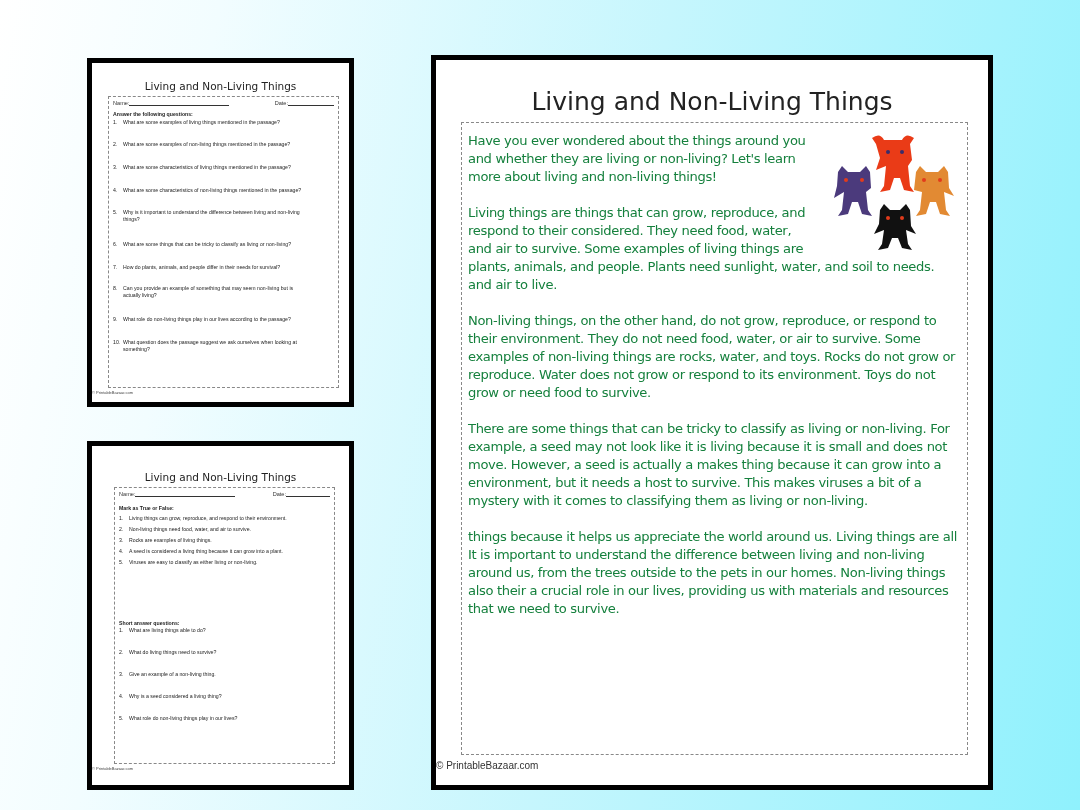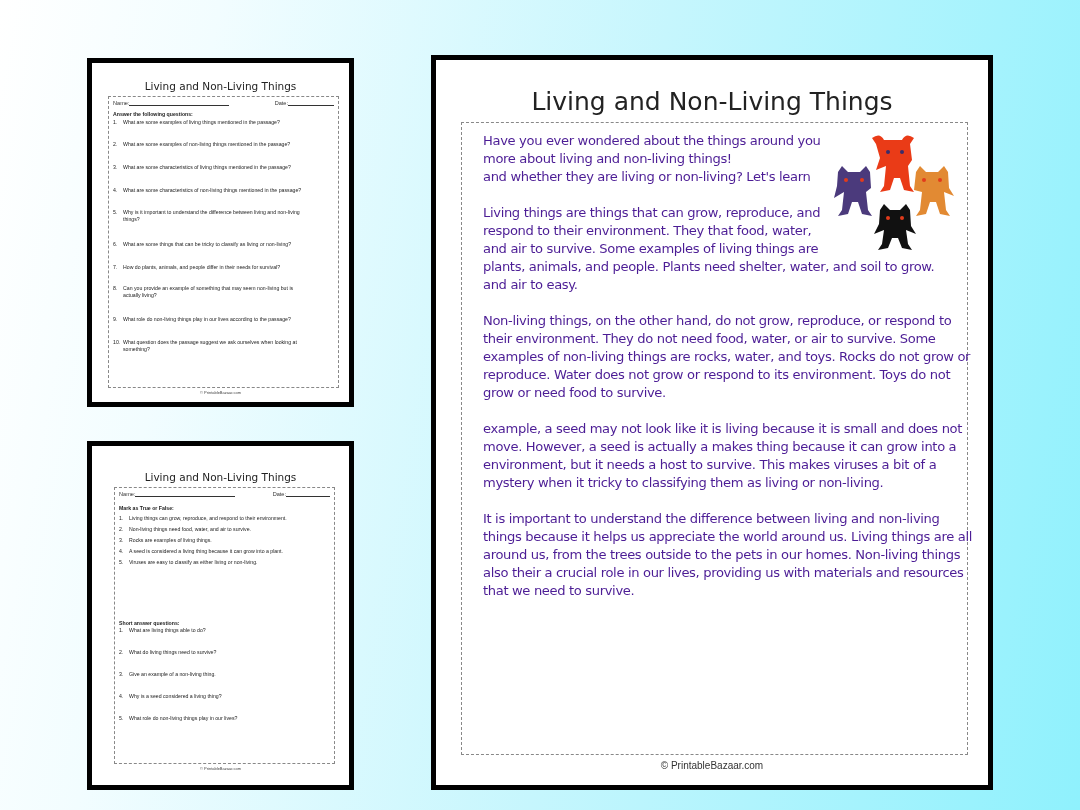"Have you ever wondered about" .passage { color: #4c1d95 -> #15803d; left: 47px -> 32px }
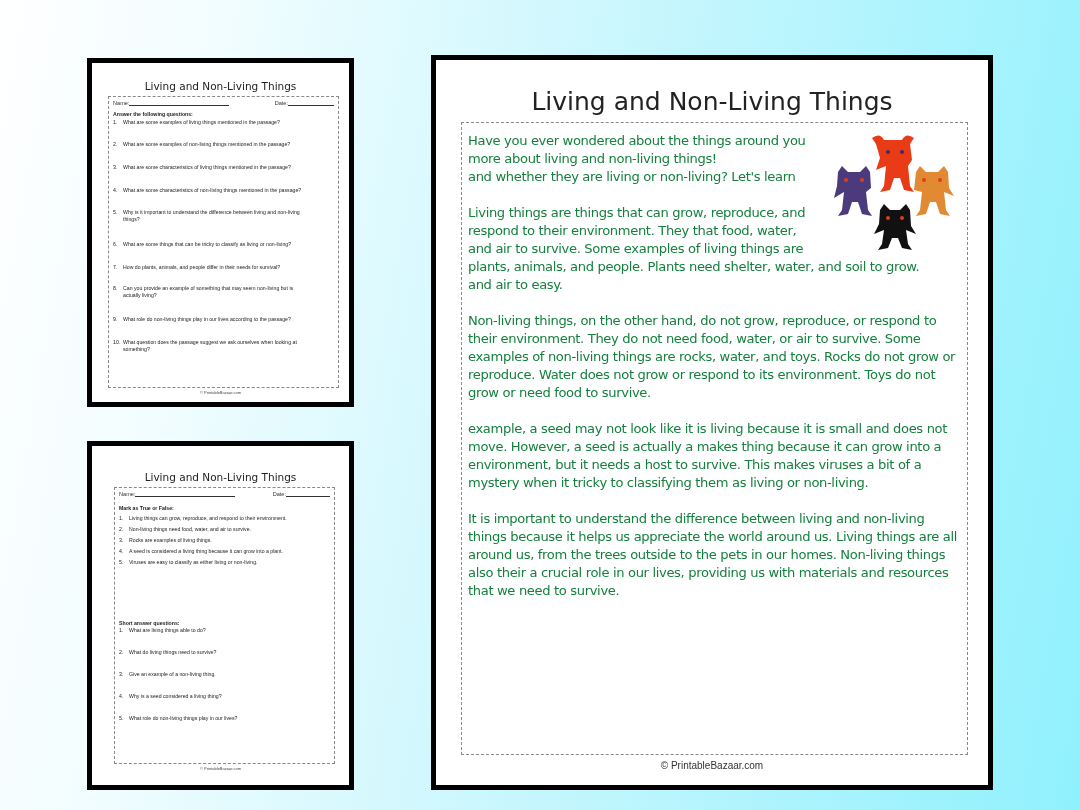"more about living and non-living" span.line { order: before "and whether they are living" -> after "and whether they are living" }
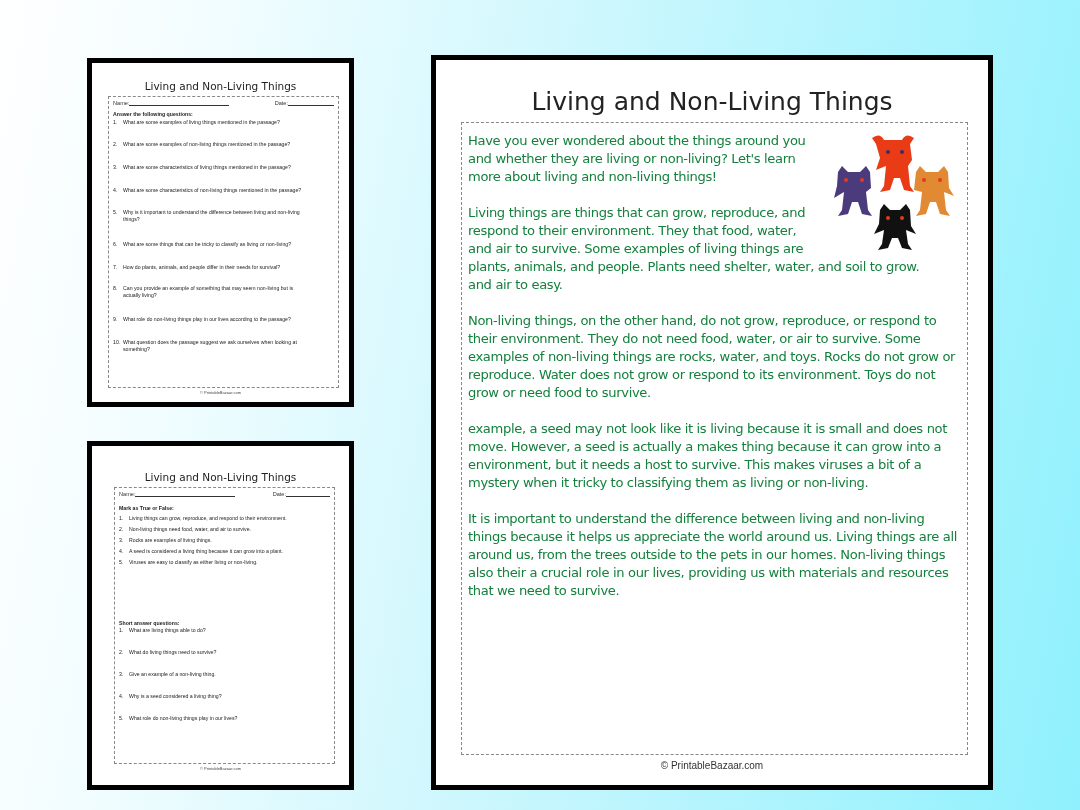"respond to their environment. They" span.line { text: environment. They that -> considered. They need }
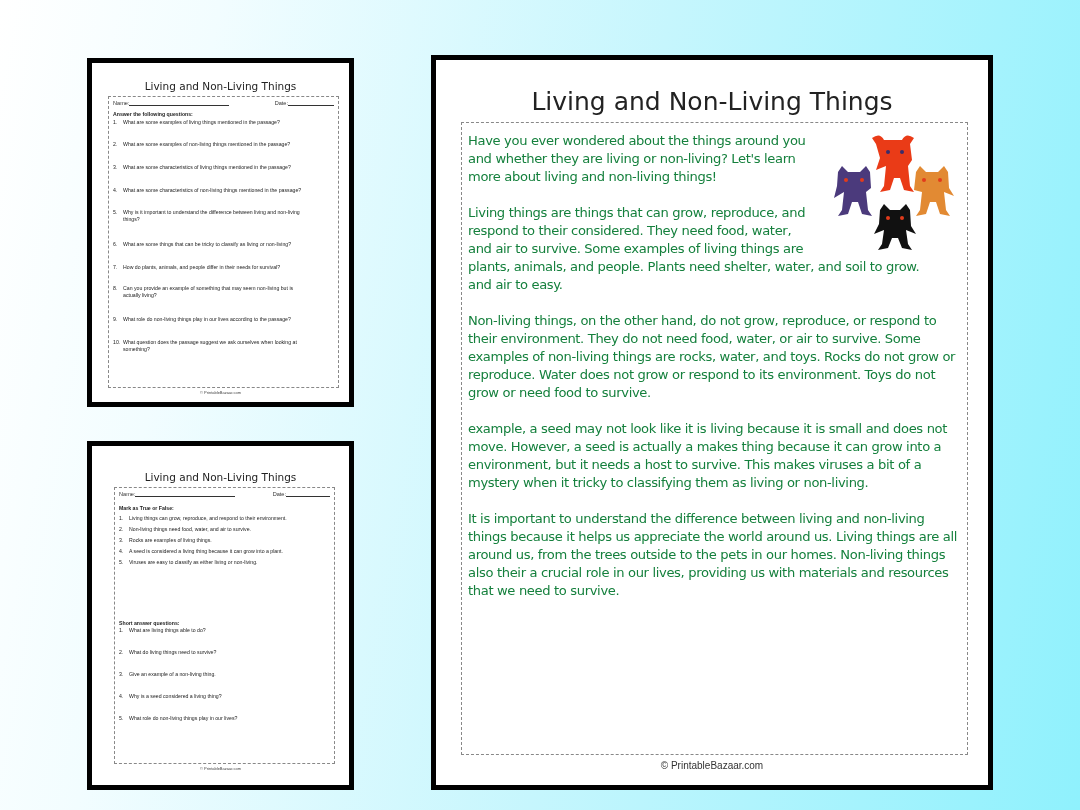"plants, animals, and people. Plants" span.line { text: shelter, water, and soil to grow -> sunlight, water, and soil to needs }
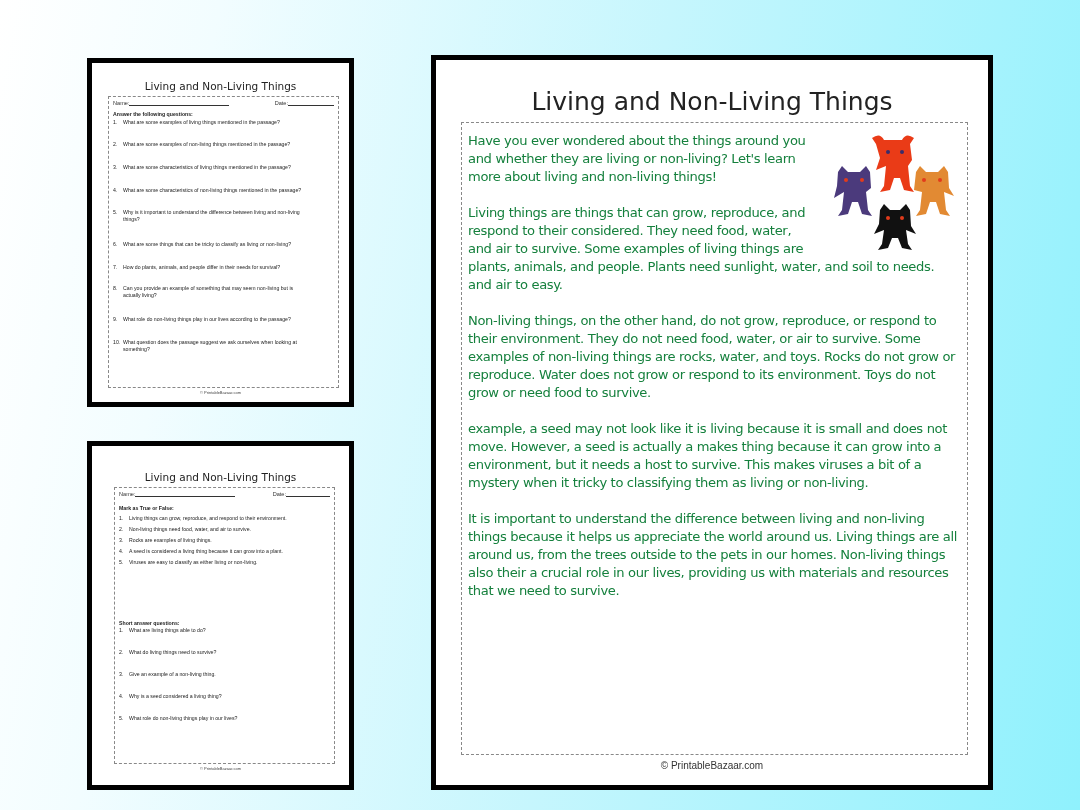"and air to easy." span.line { text: easy -> live }
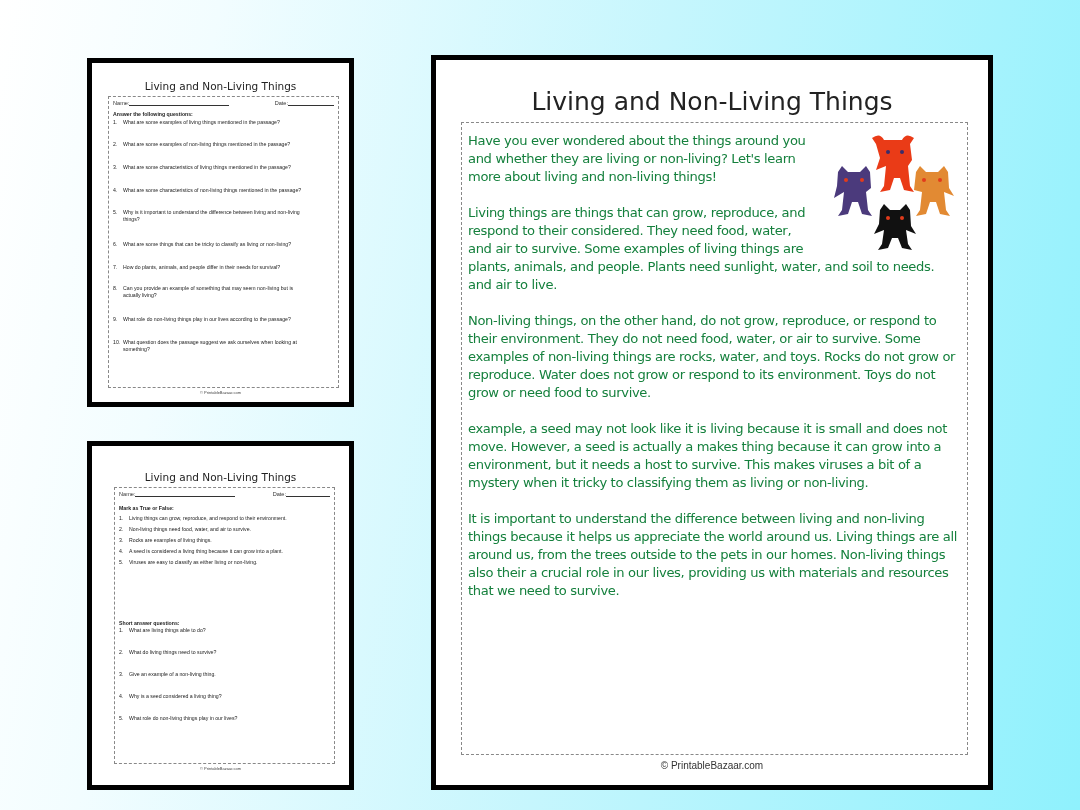"There are some things that" span.line { html: none -> <span>There are some things that can be tricky to classify as living or non-living. For</span> }
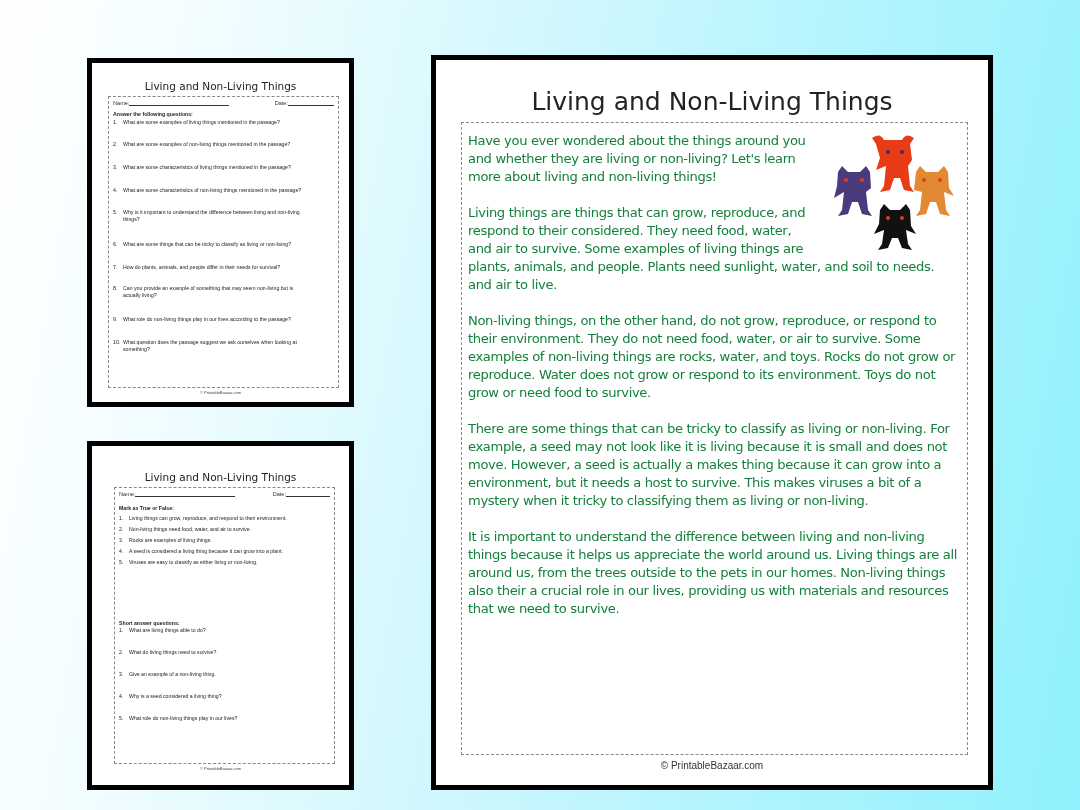"mystery when it tricky to" span.line { text: when it tricky -> with it comes }
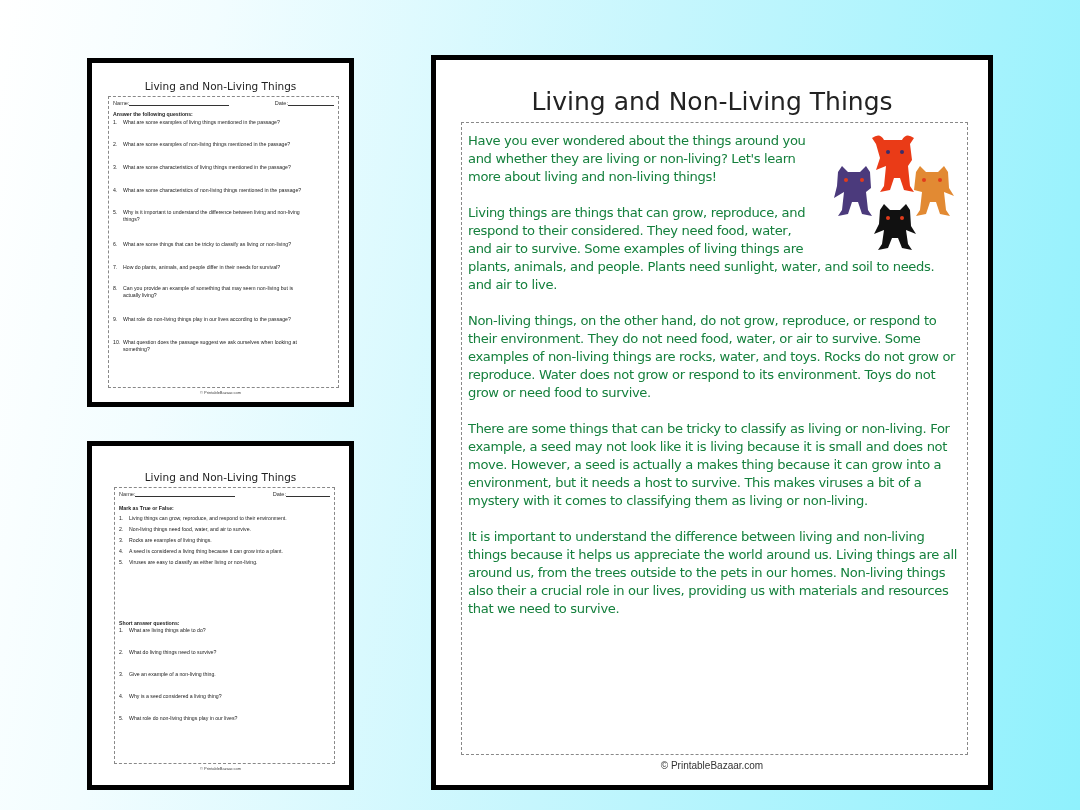"It is important to understand" span.line { order: before "things because it helps us" -> after "things because it helps us" }
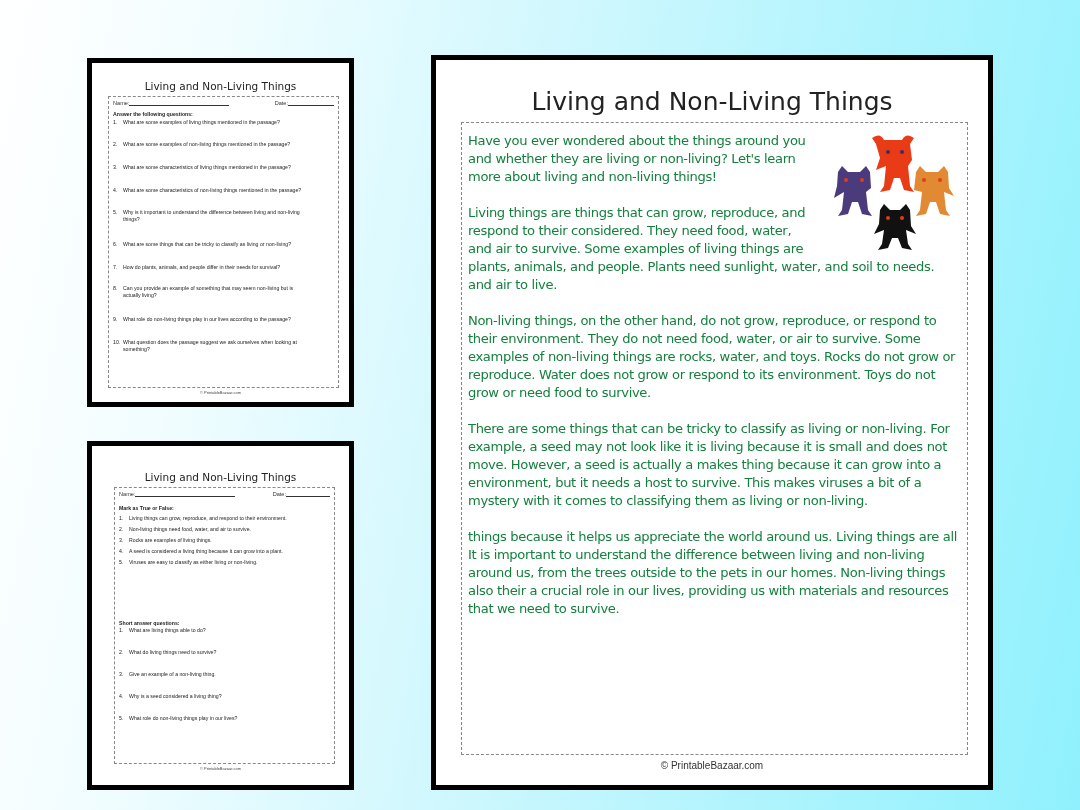"© PrintableBazaar.com" .copy { text-align: center -> left }
